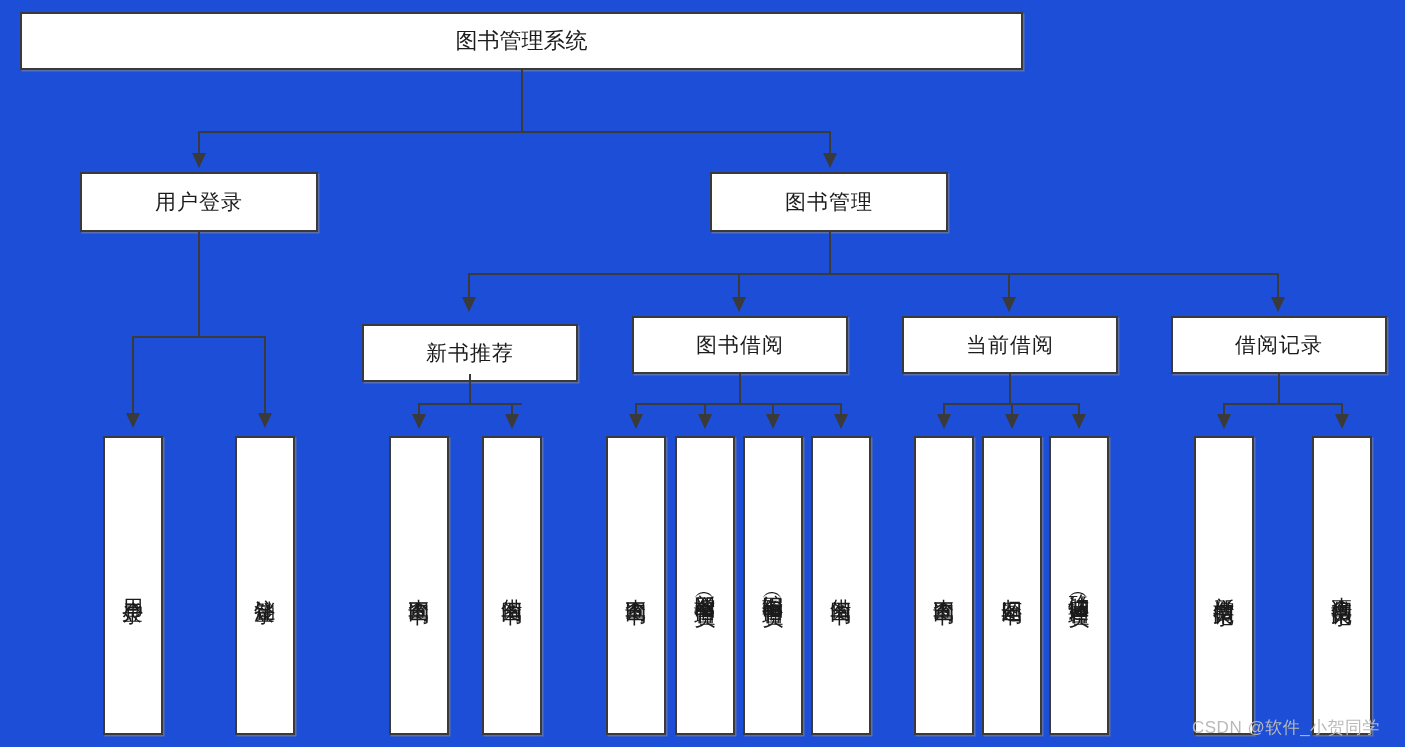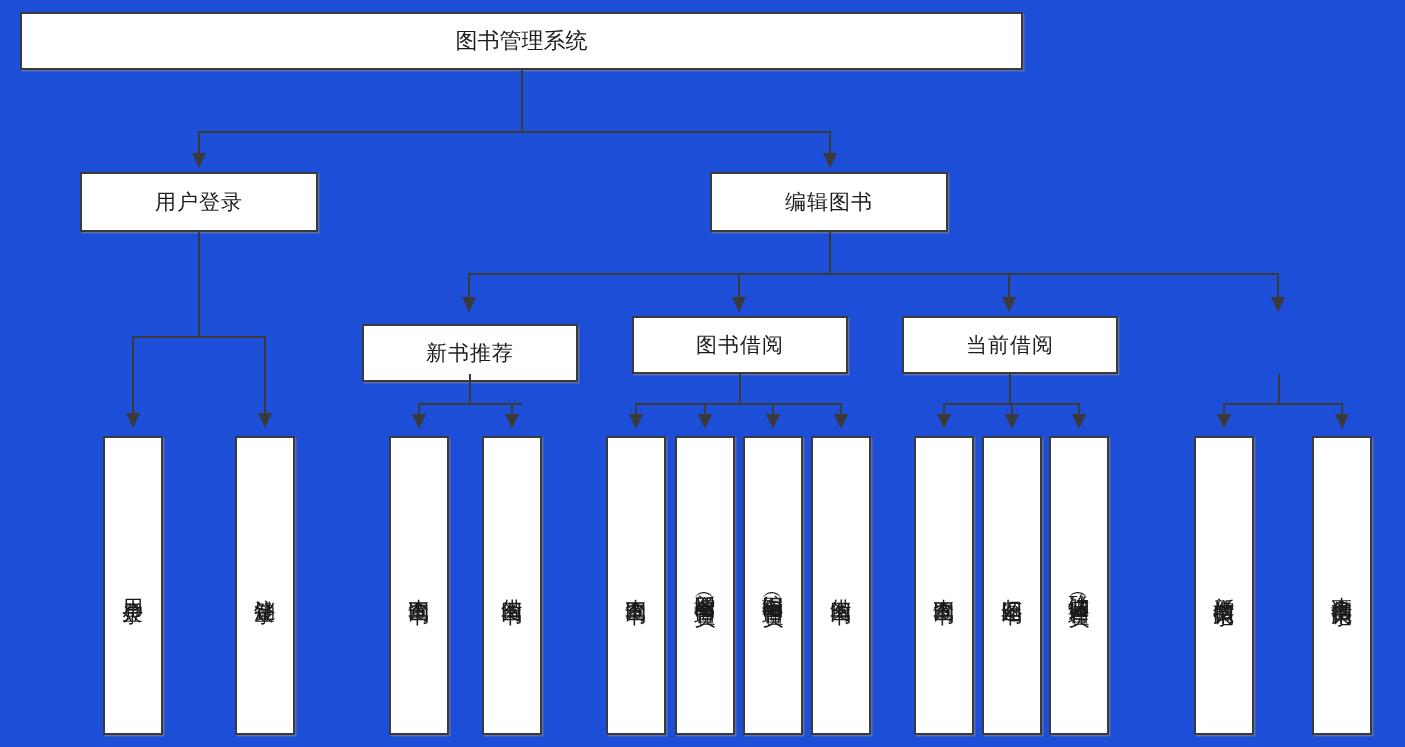"编辑图书" span { text: 编辑图书 -> 图书管理 }
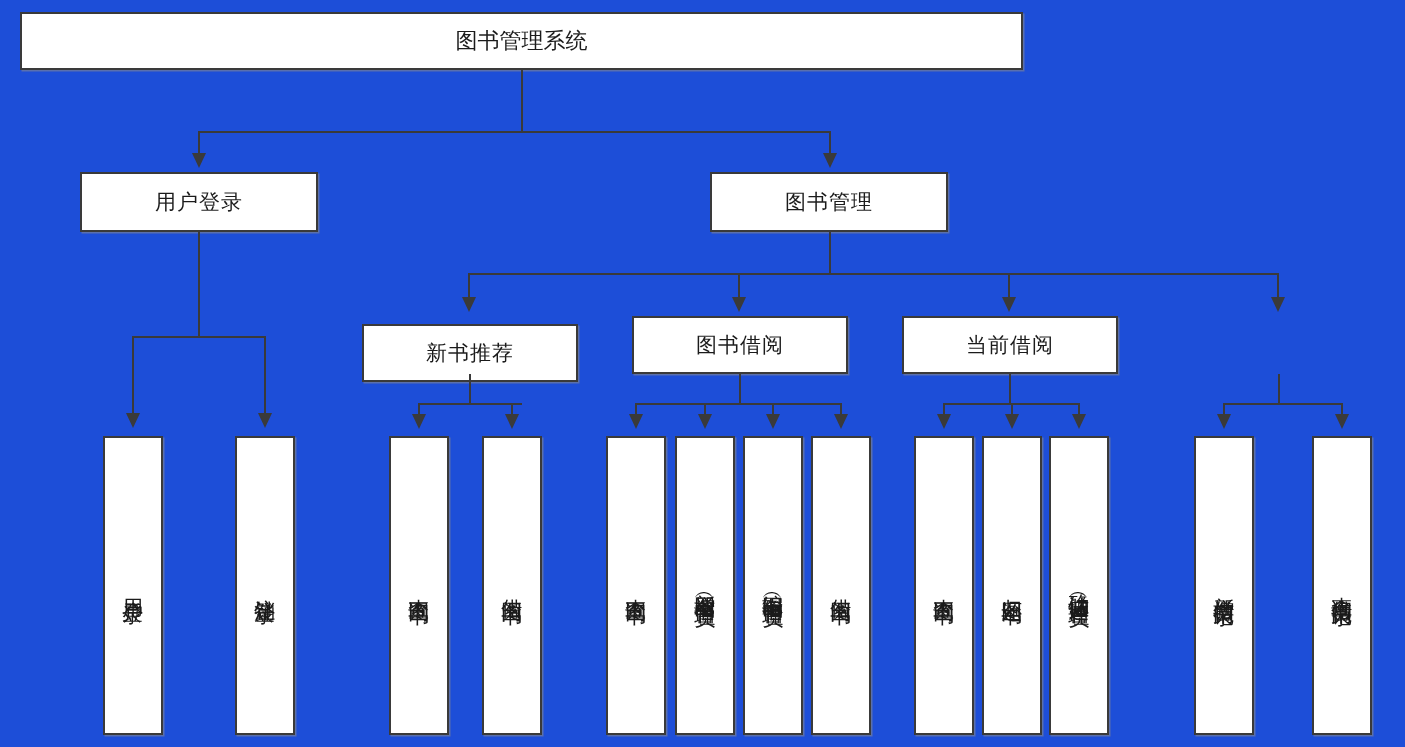"借阅记录" div.node { html: none -> <div> <span>借阅记录</span> </div> }
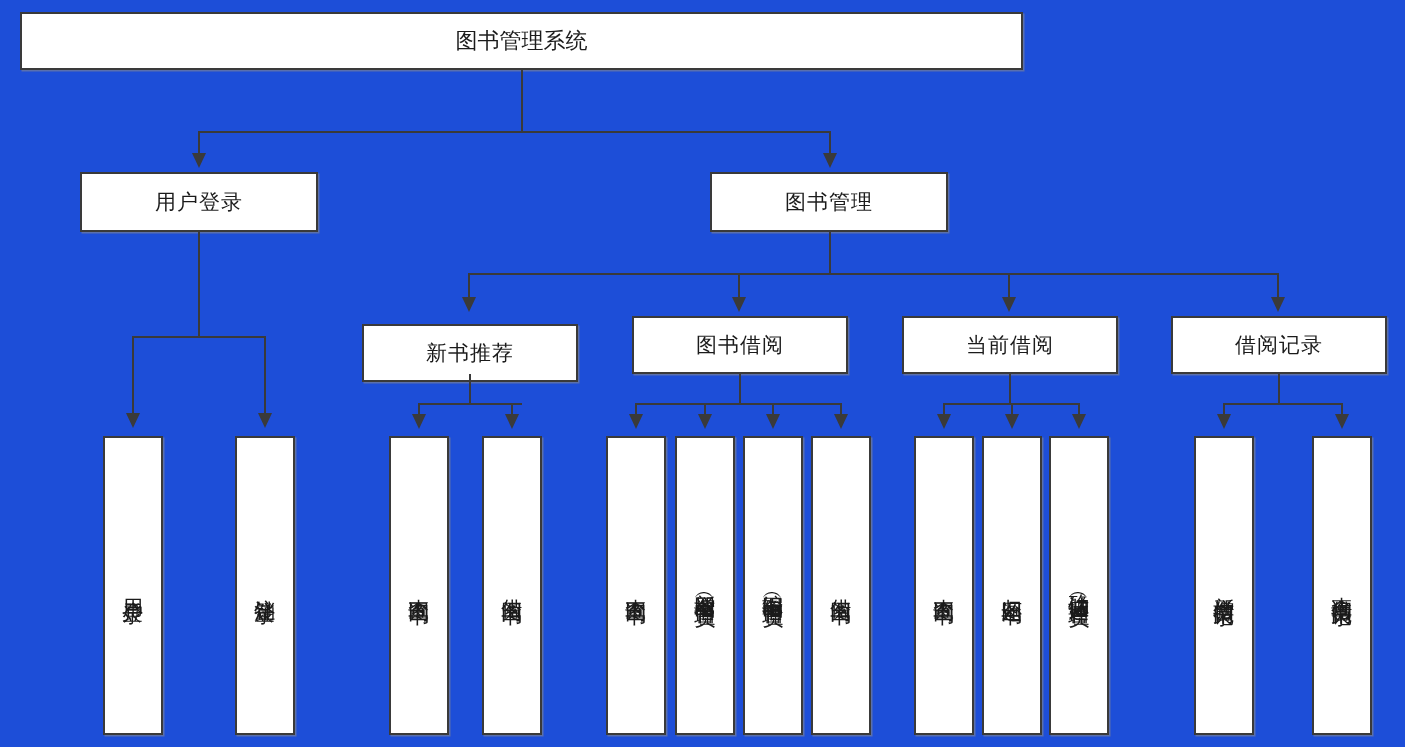"CSDN @软件_小贺同学" div.watermark { html: none -> <div>CSDN @软件_小贺同学</div> }
